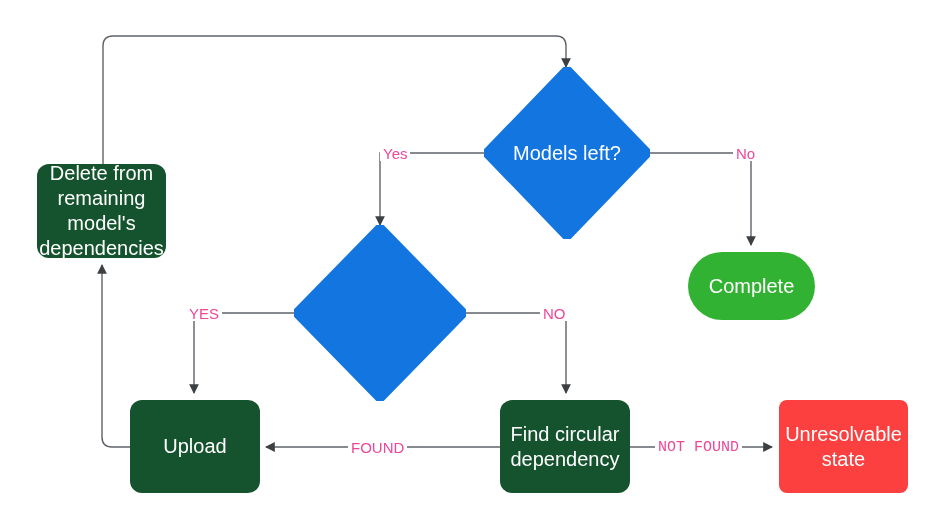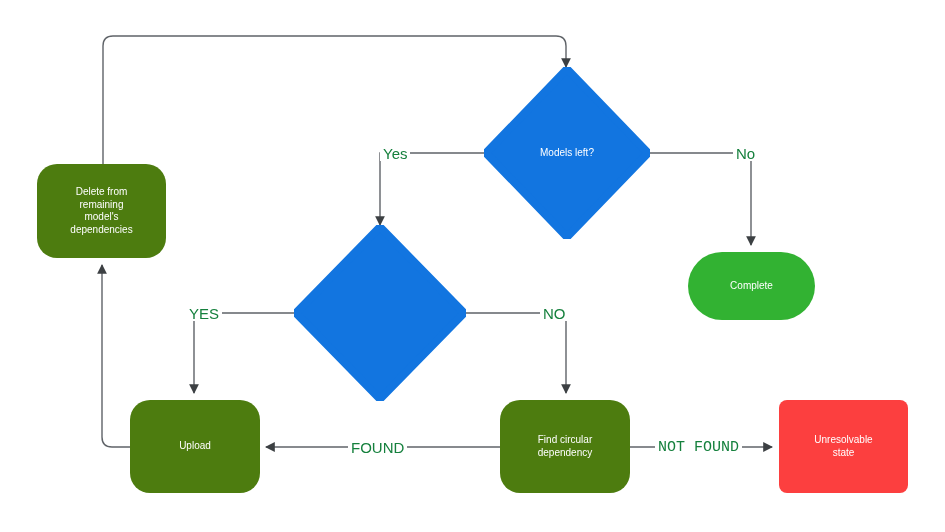"Yes" .edge-label { color: #15803d -> #ec4899 }
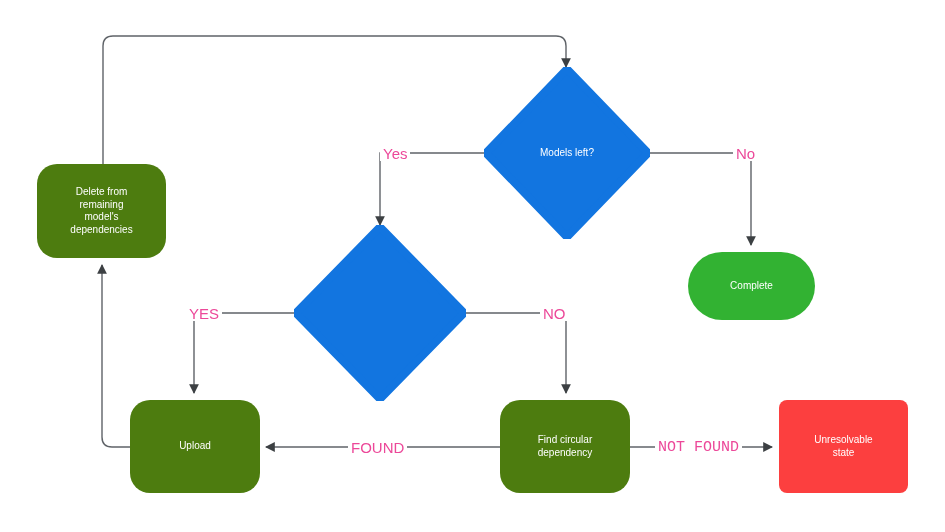"Models left?" .node { font-size: 10px -> 20px }
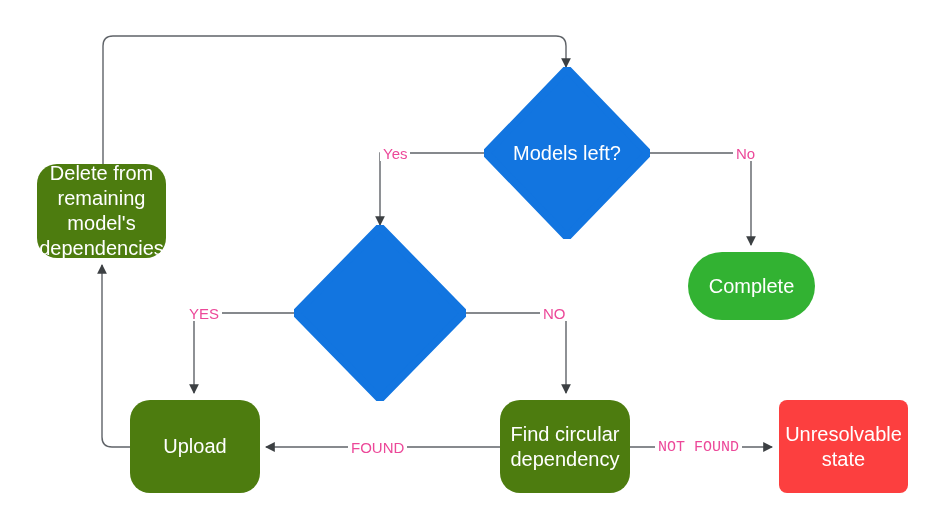"Delete from" .proc { background: #4d7c0f -> #14532d; border-radius: 20px -> 12px }
